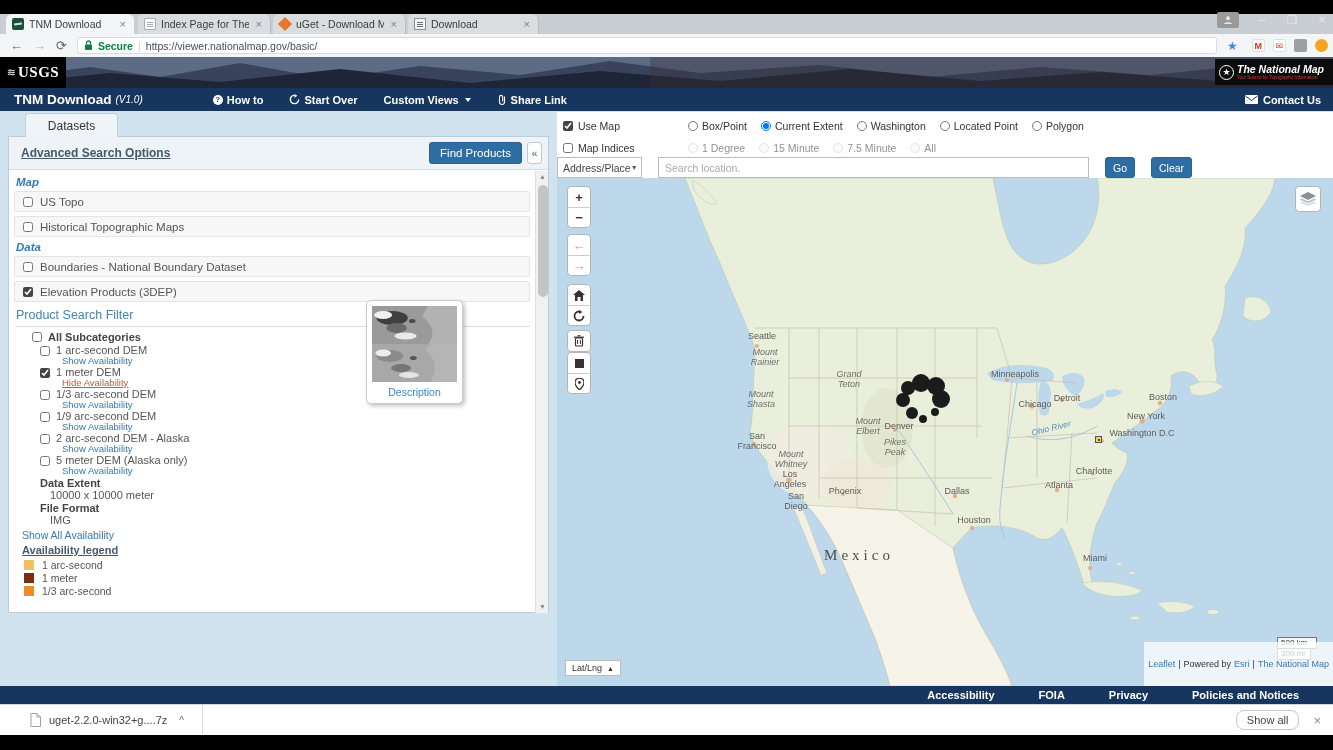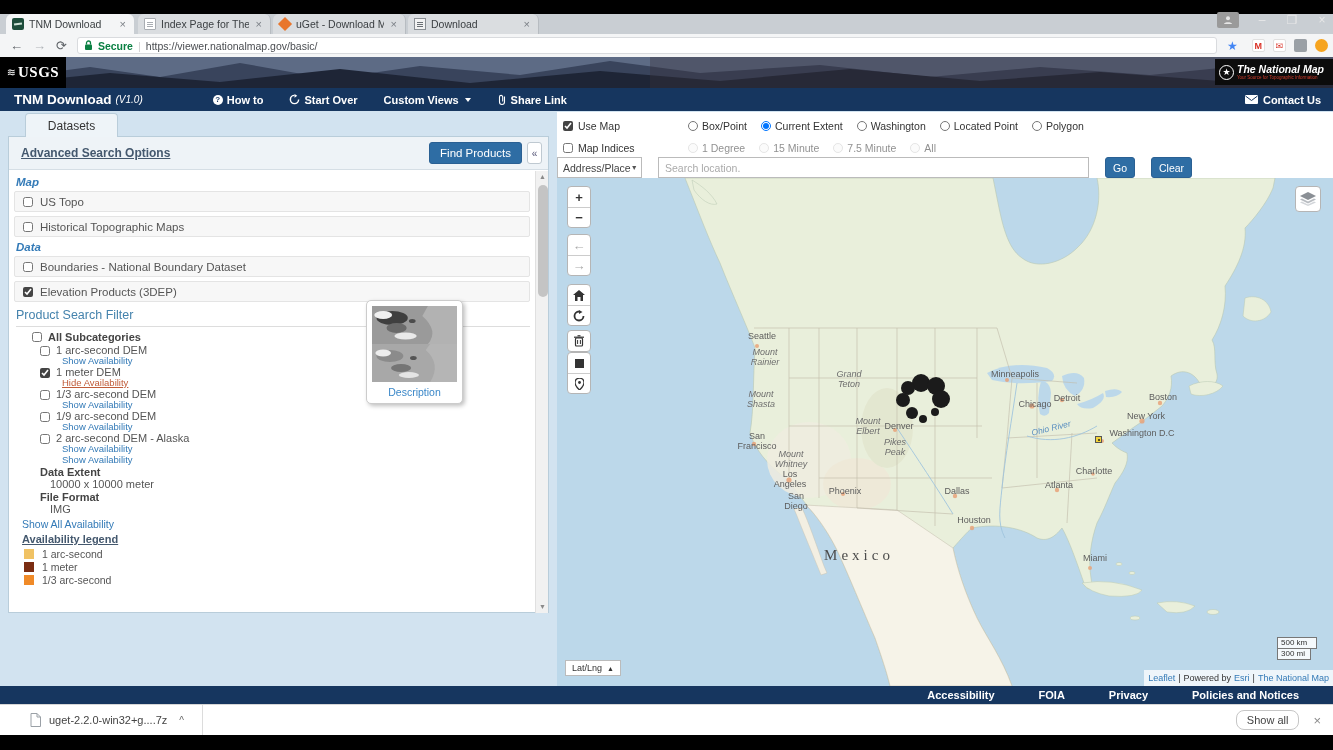"5 meter DEM (Alaska only)" div.fi-top { html: none -> <div> <input> <span>5 meter DEM (Alaska only)</span> </div> }
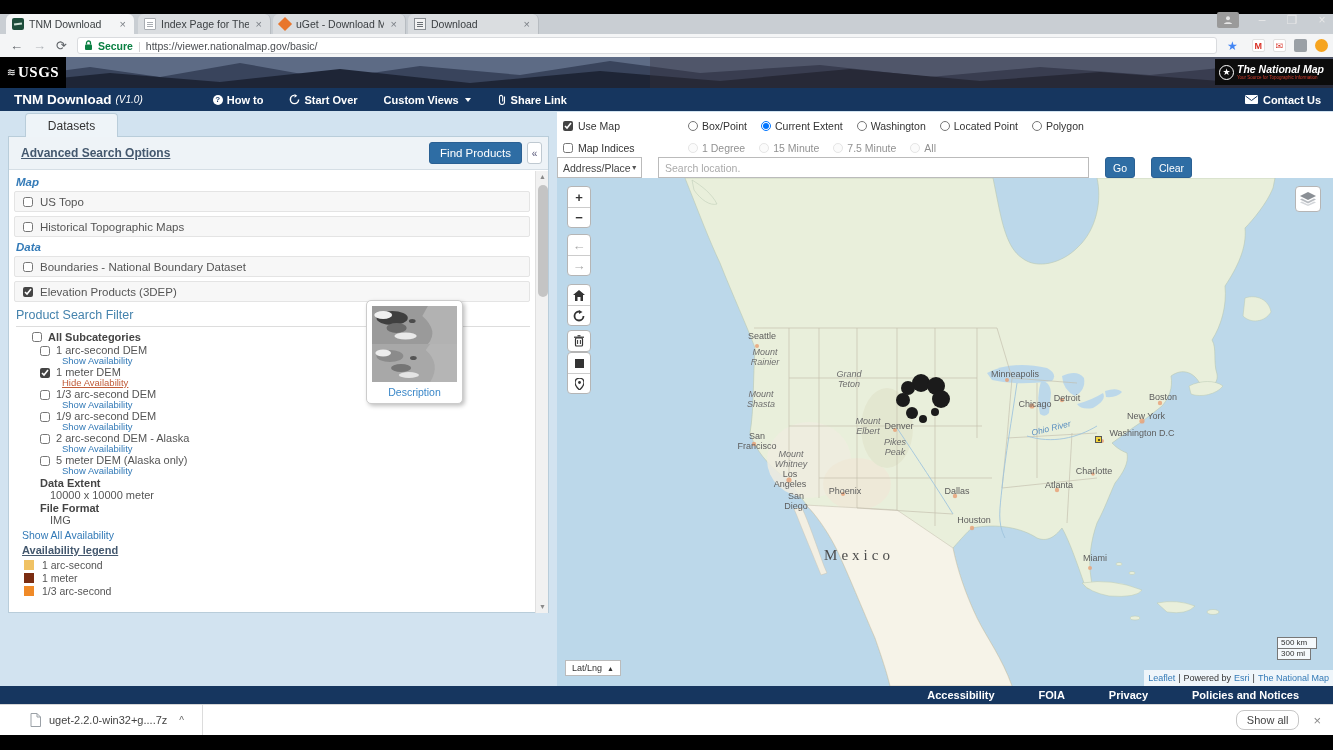"Leaflet" .attribution { padding: 3px 4px -> 17px 4px }
